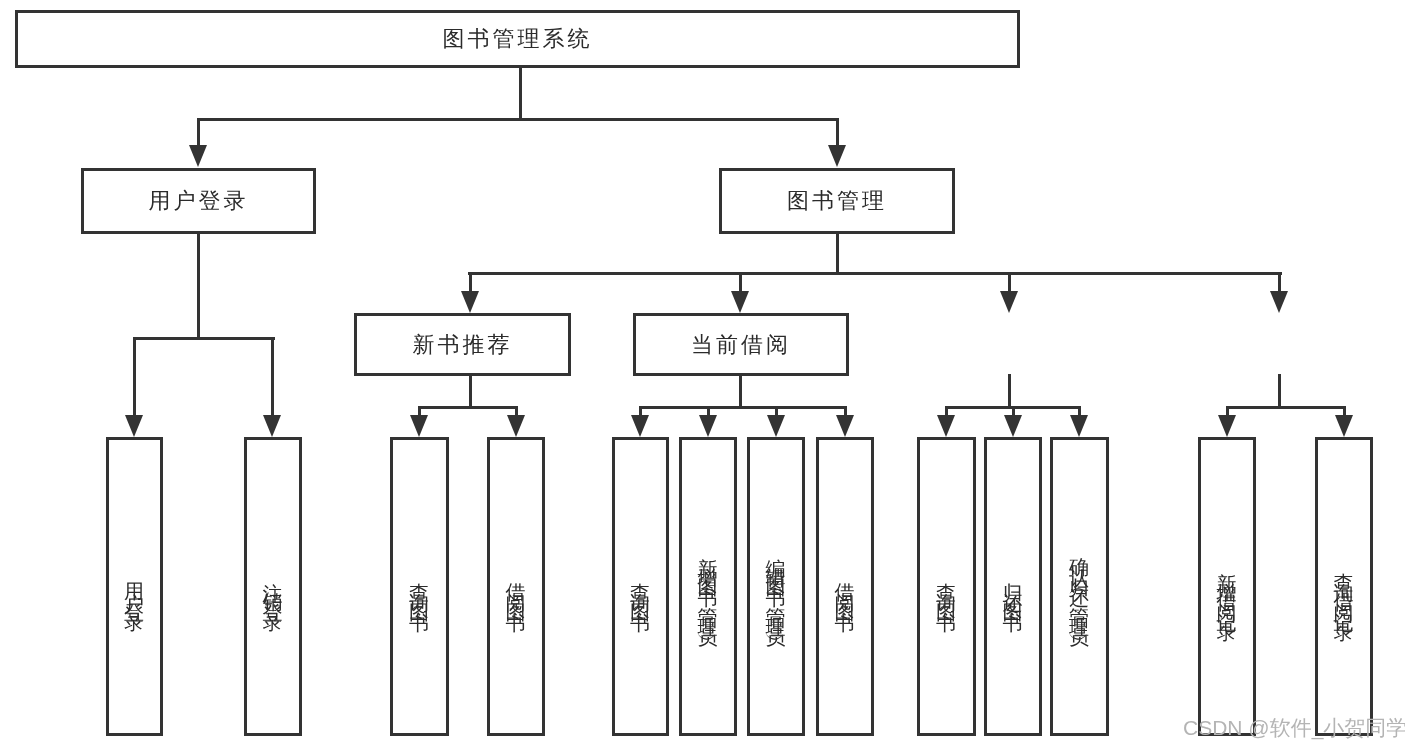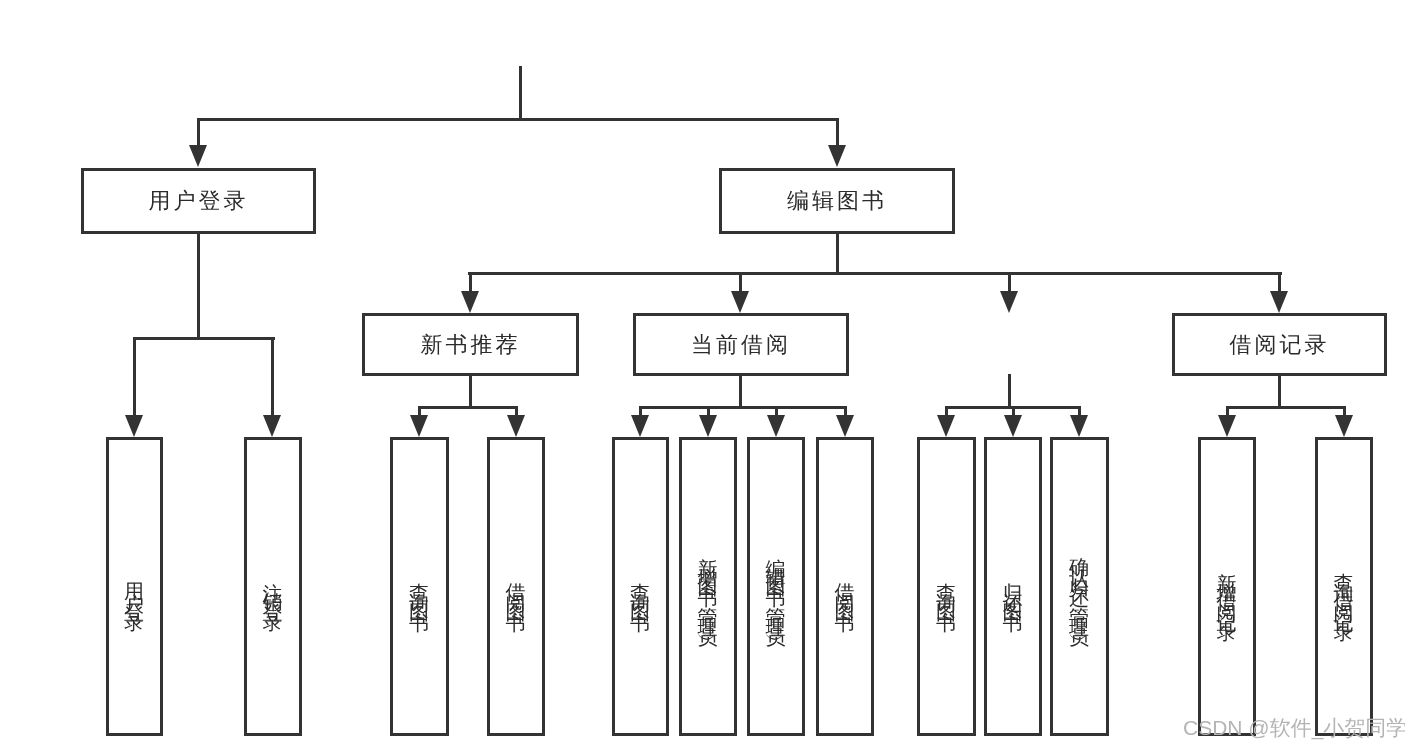"图书管理系统" div.node { html: none -> <div> <span>图书管理系统</span> </div> }
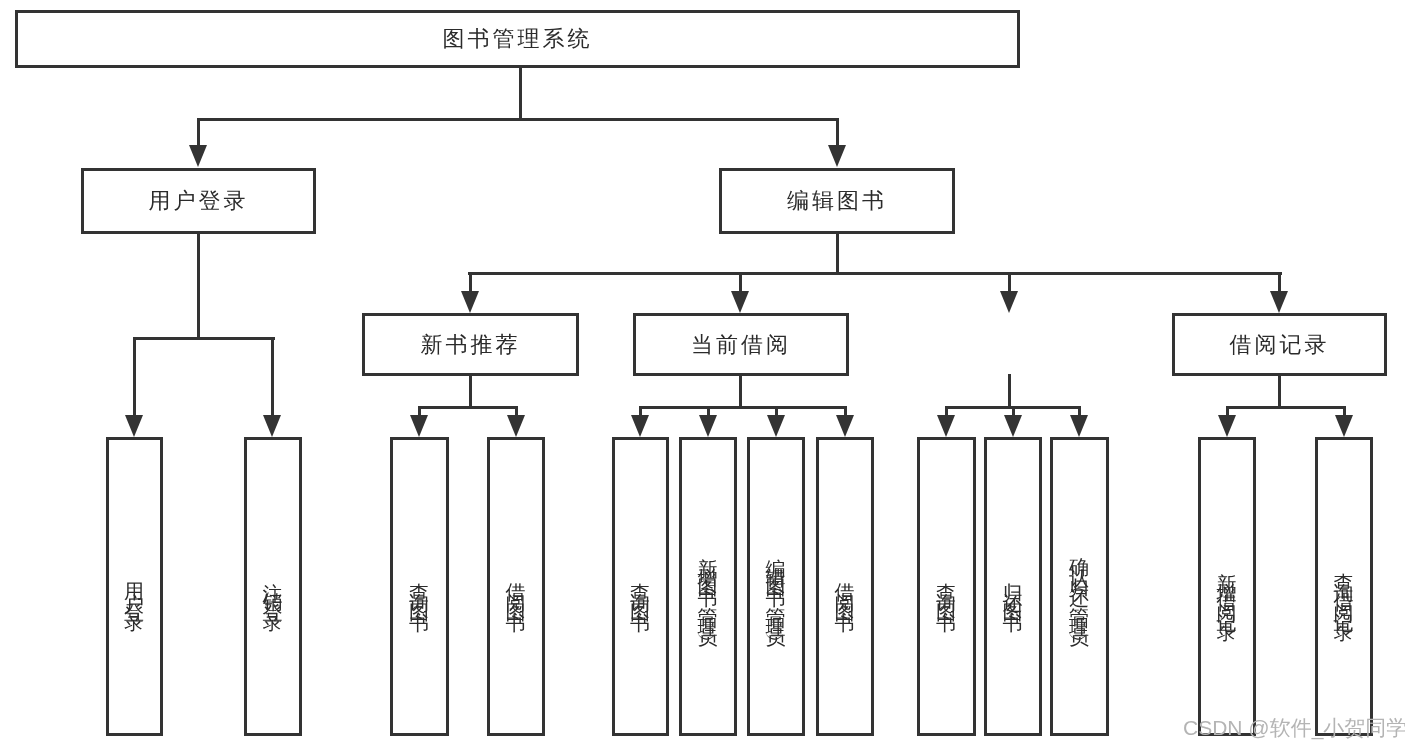"编辑图书" span.lbl { text: 编辑图书 -> 图书管理 }
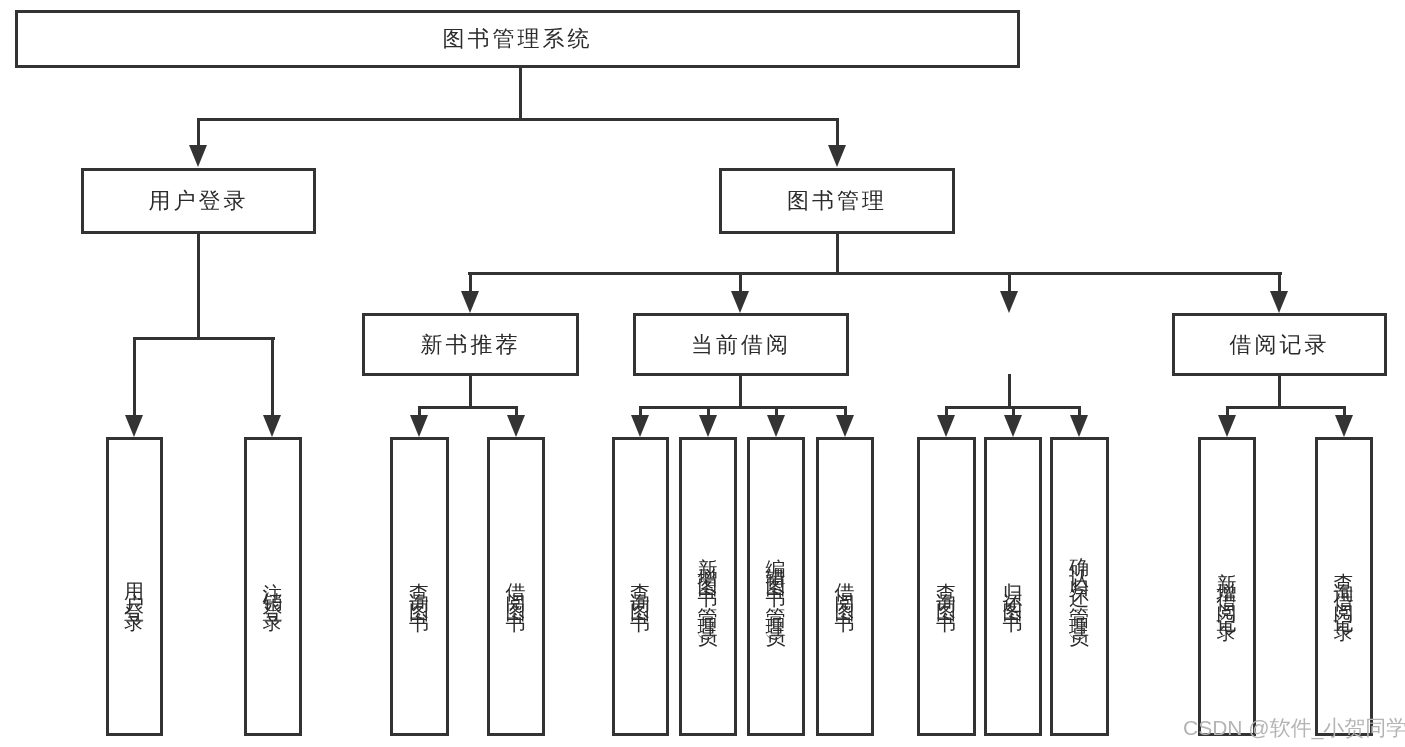"新书推荐" div.node { left: 362px -> 354px }
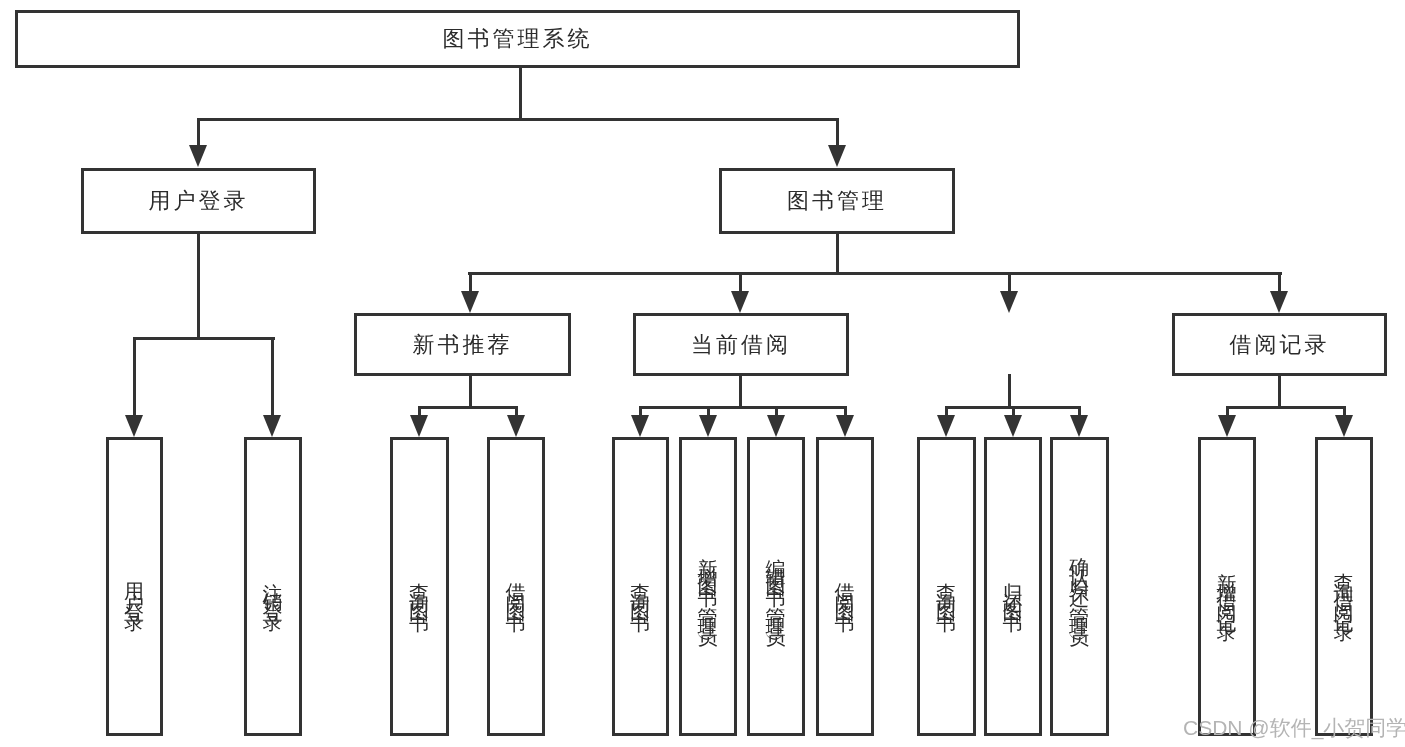"借阅记录" div.node { html: <div> <span>借阅记录</span> </div> -> none }
